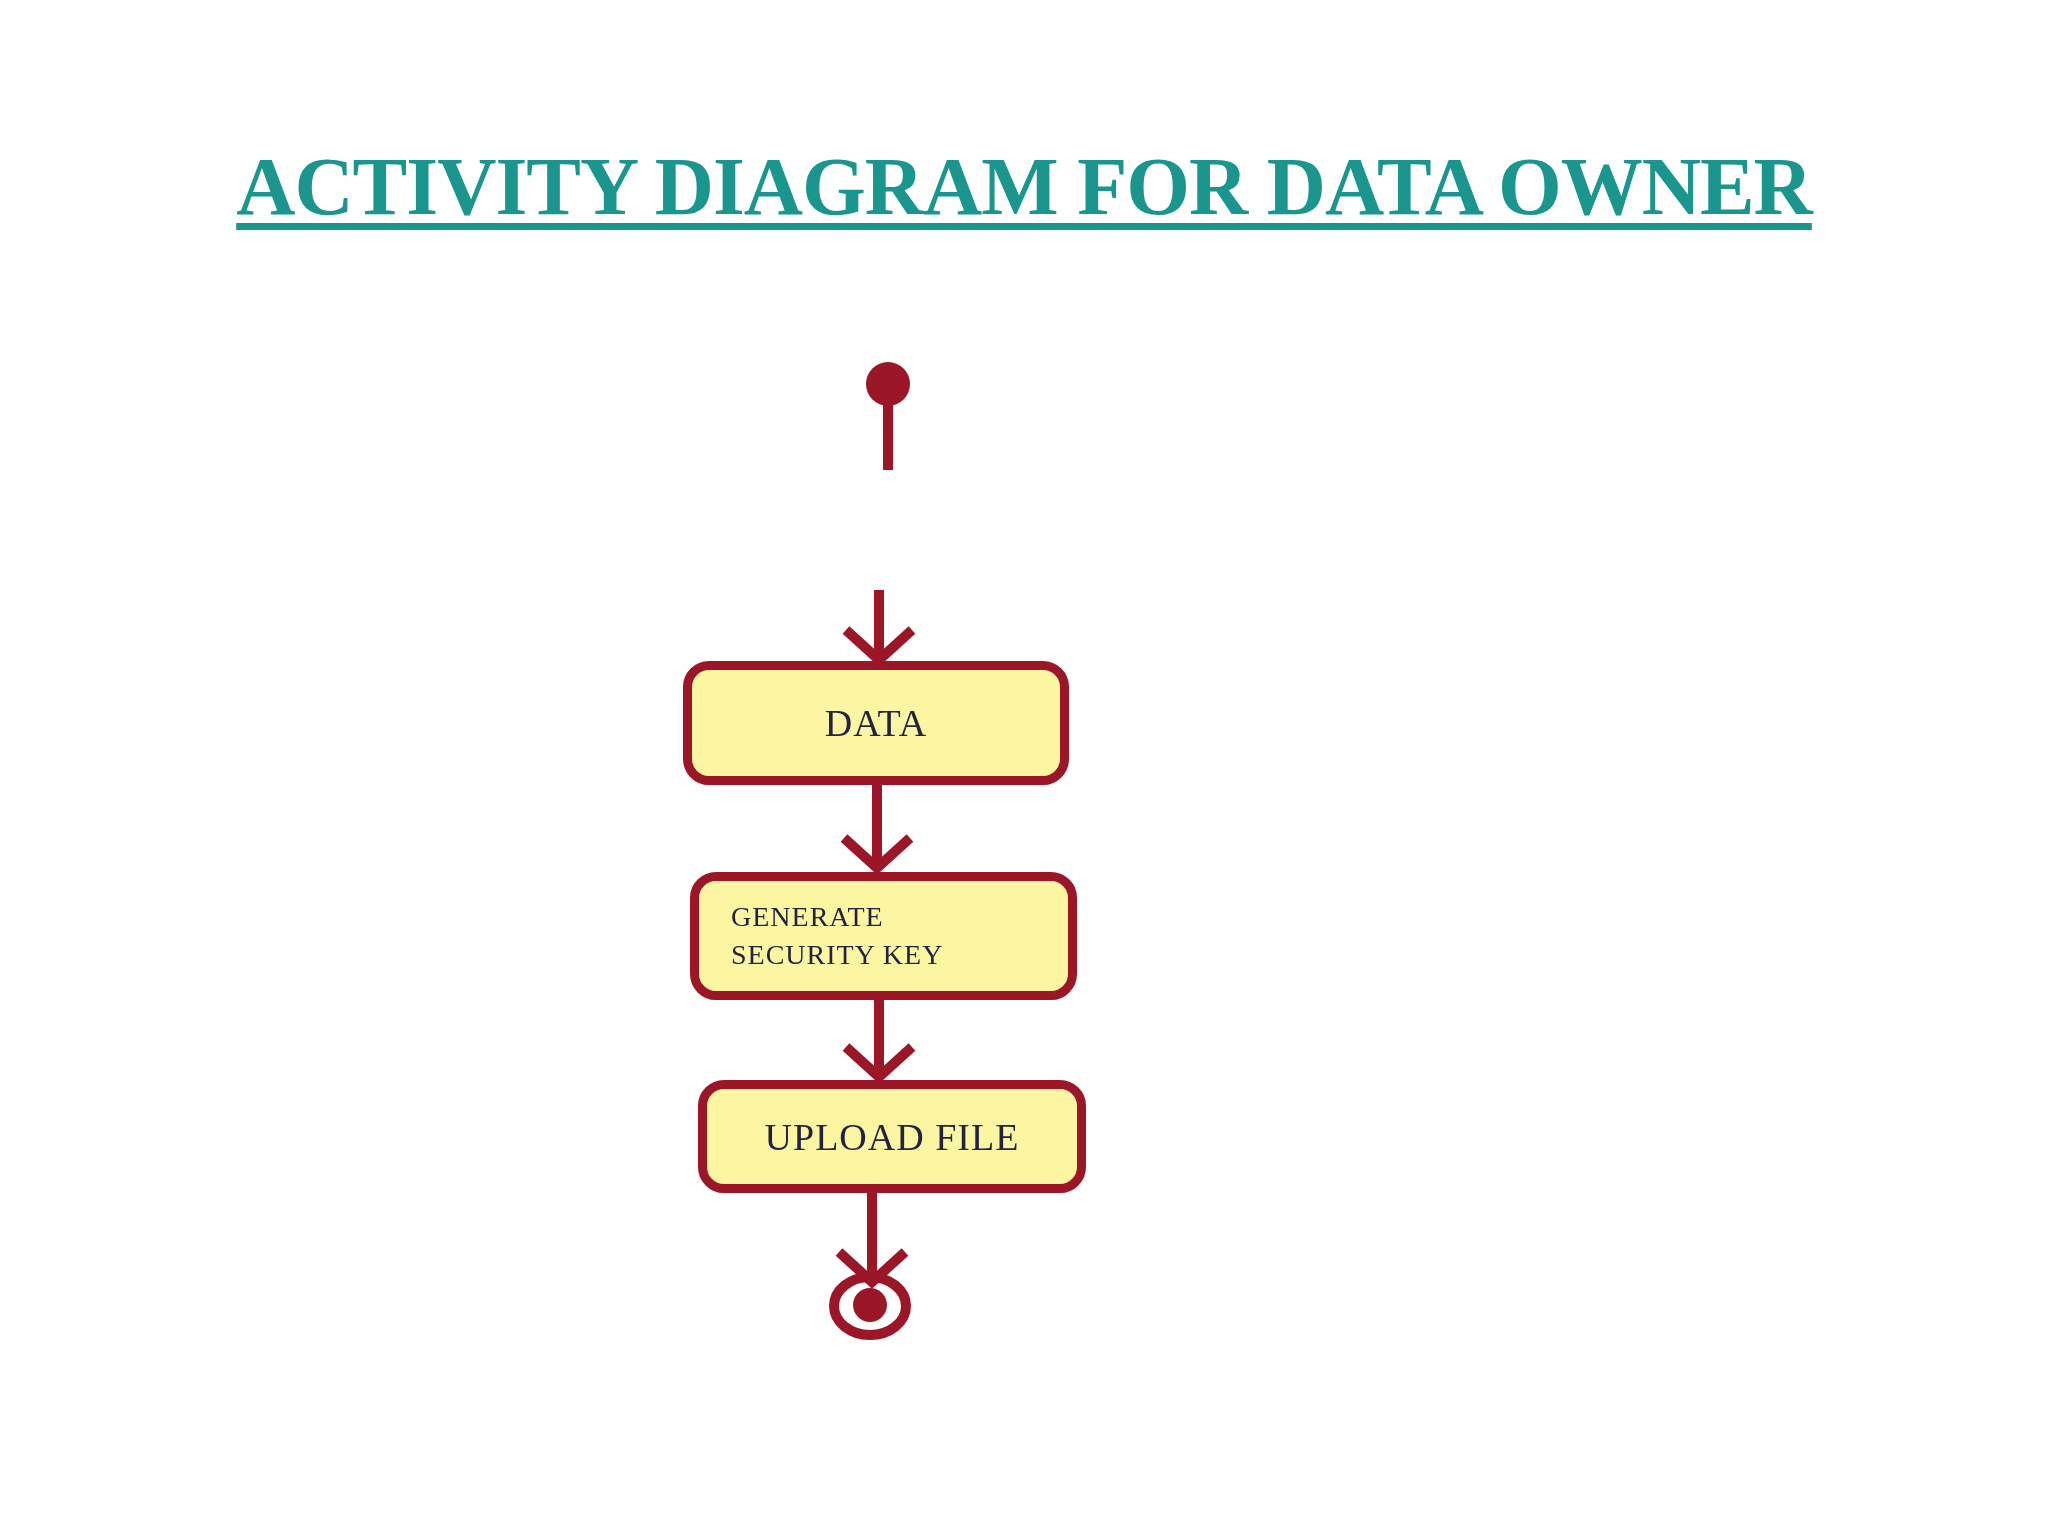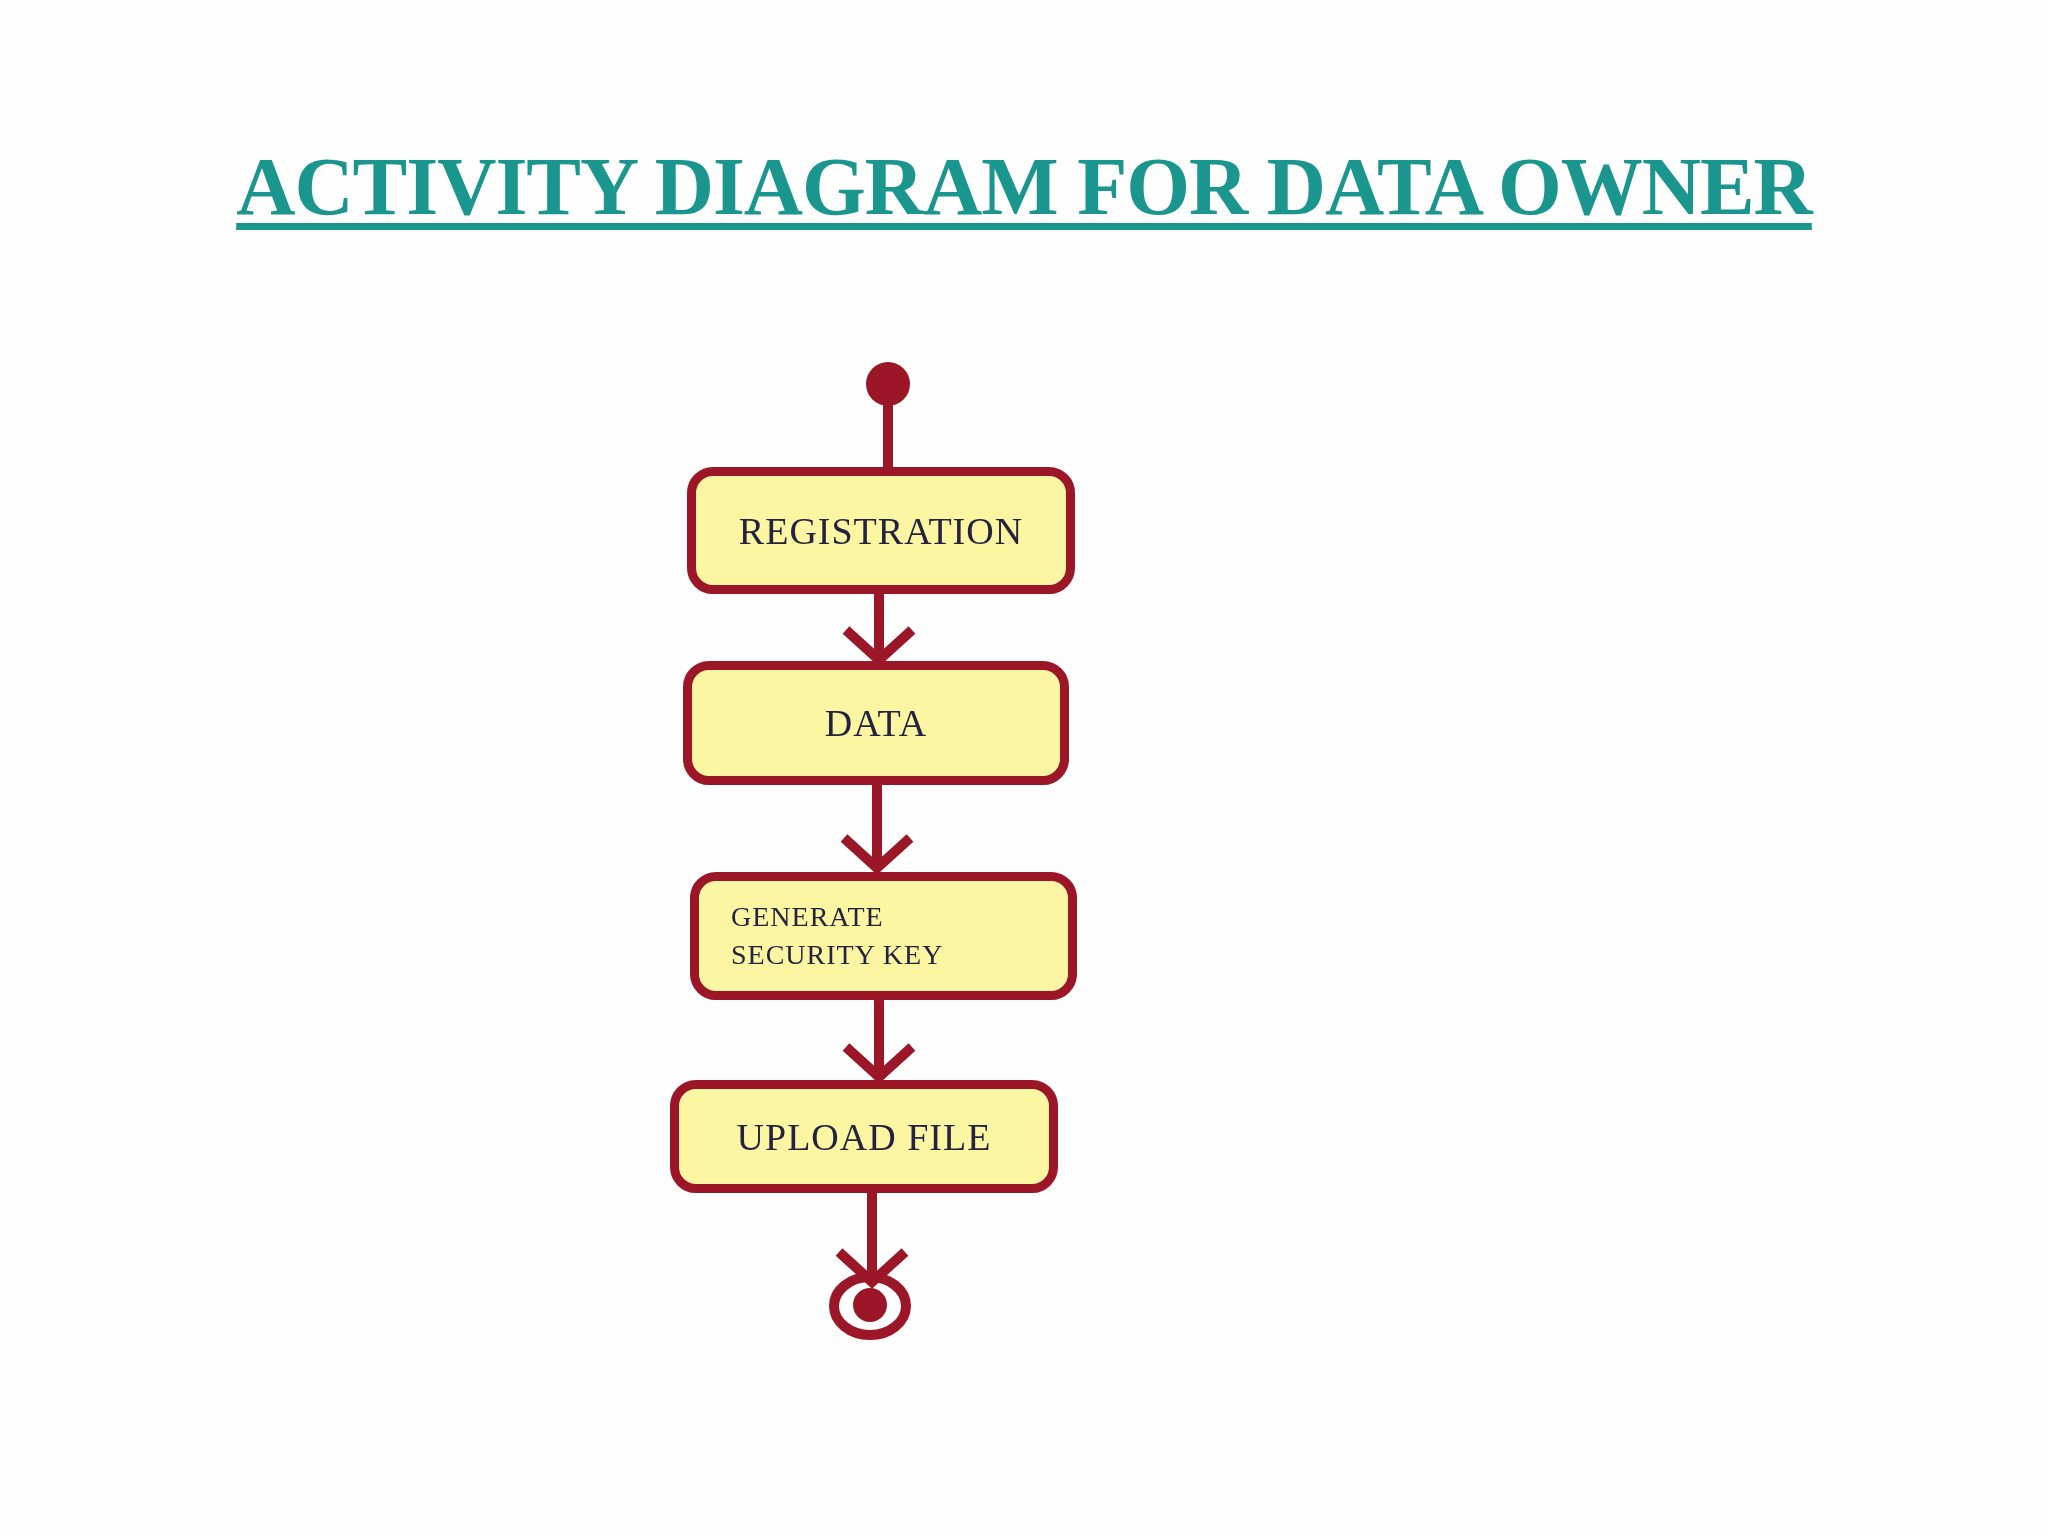"REGISTRATION" div.activity { html: <div> <span>REGISTRATION</span> </div> -> none }
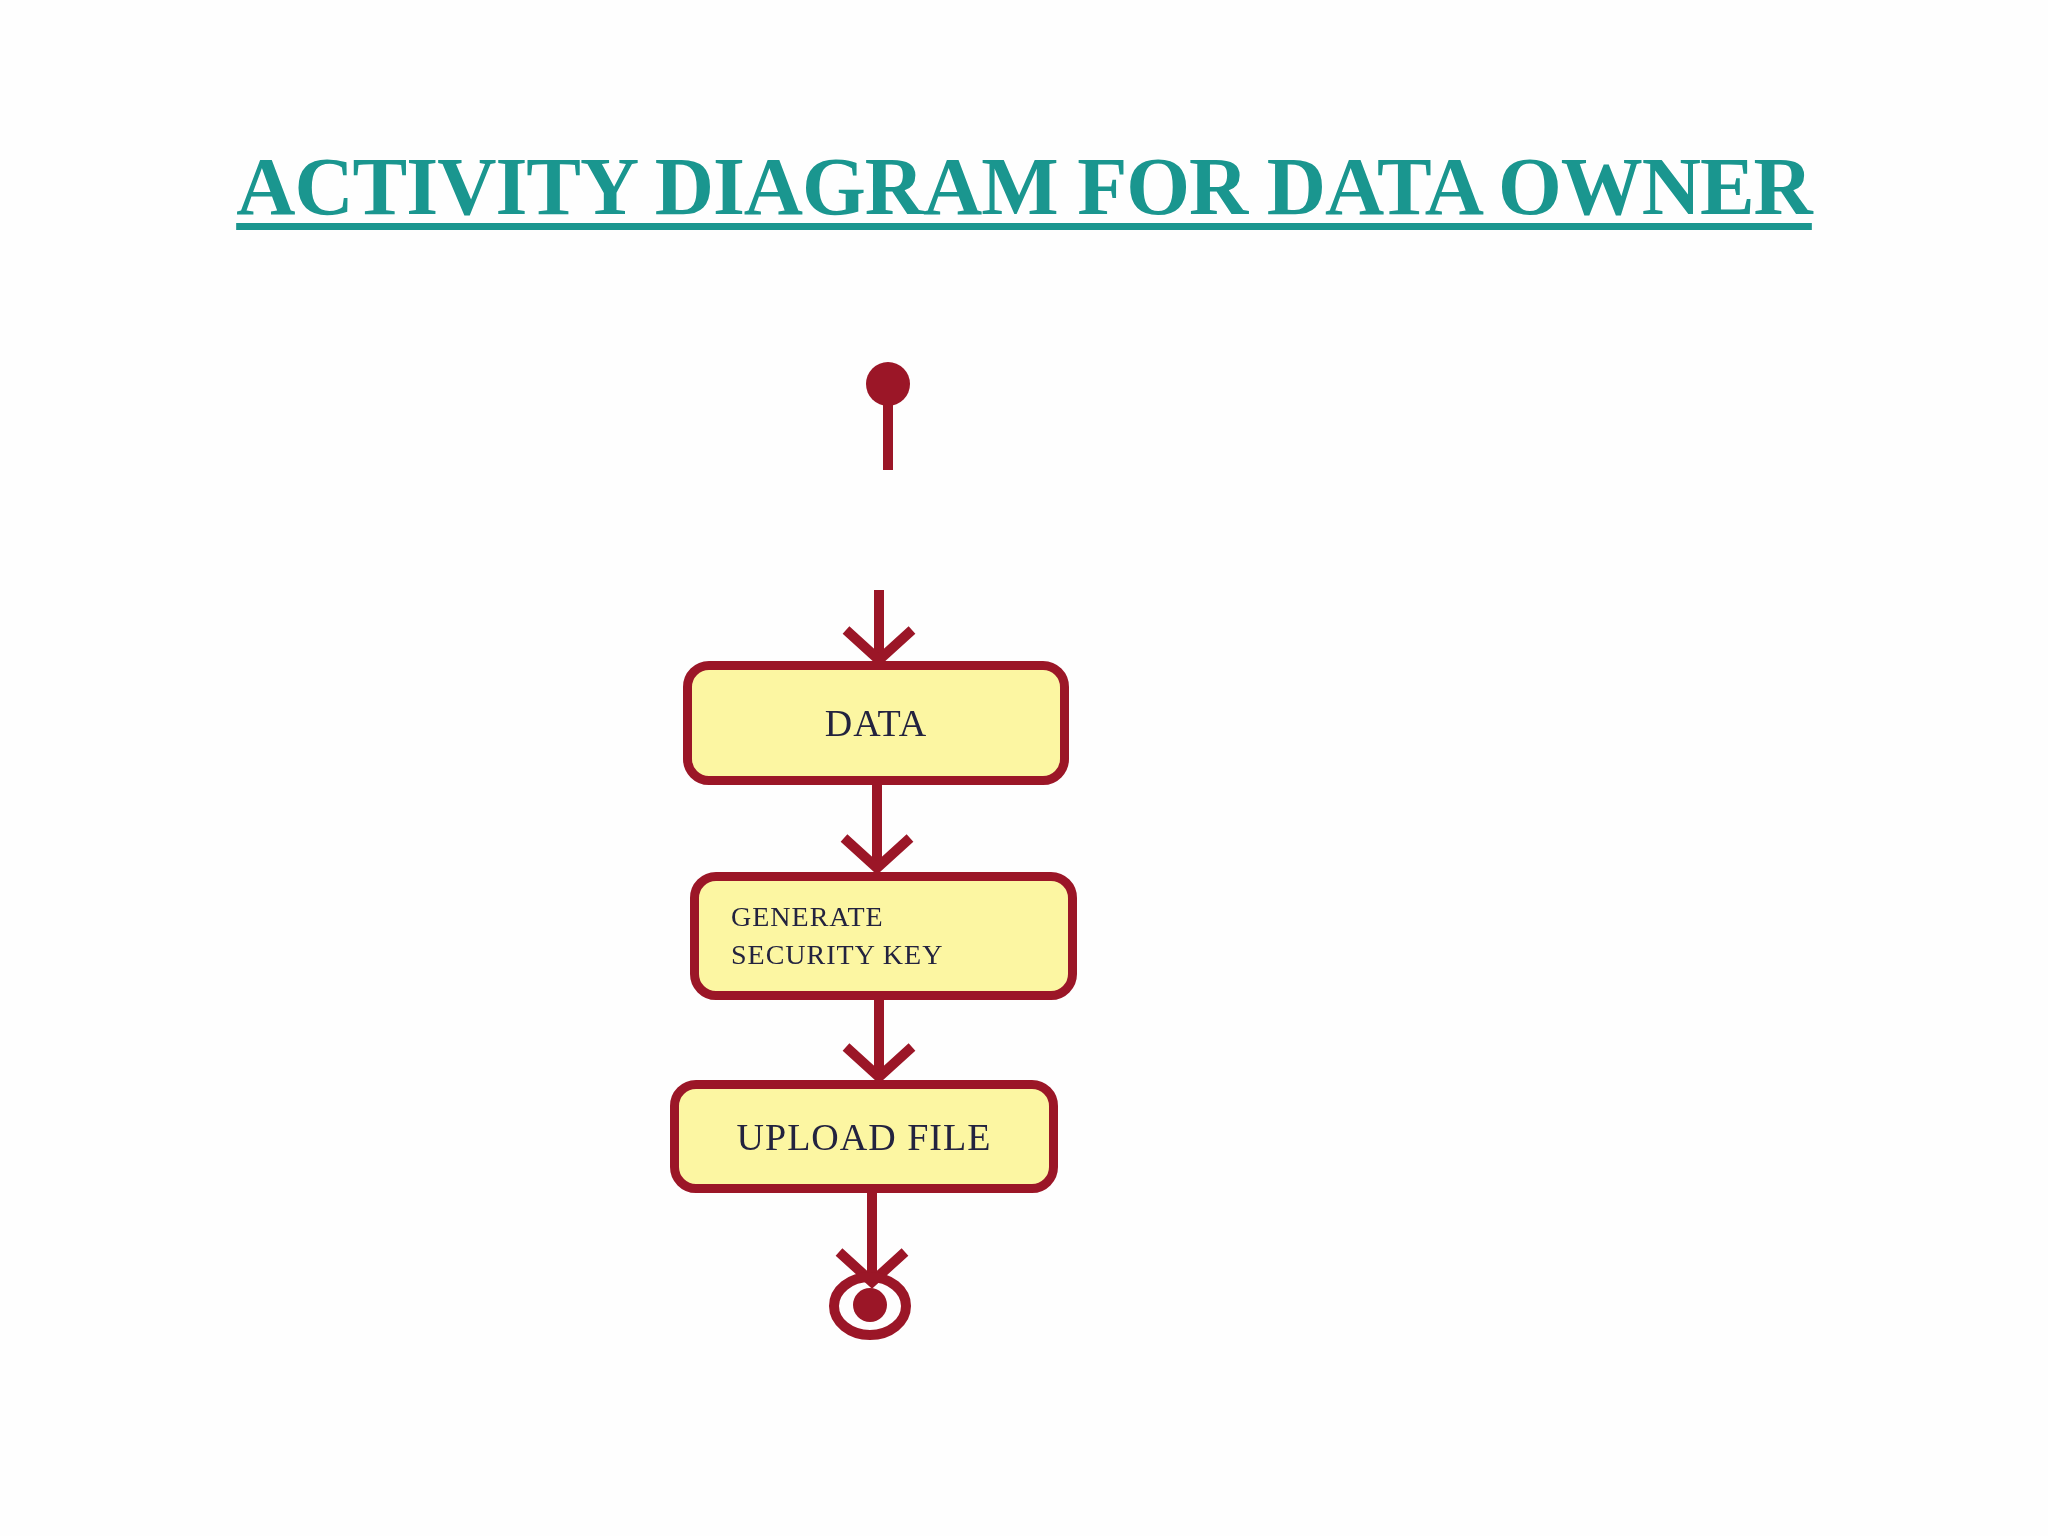"UPLOAD FILE" .act-upload { left: 670px -> 698px }
